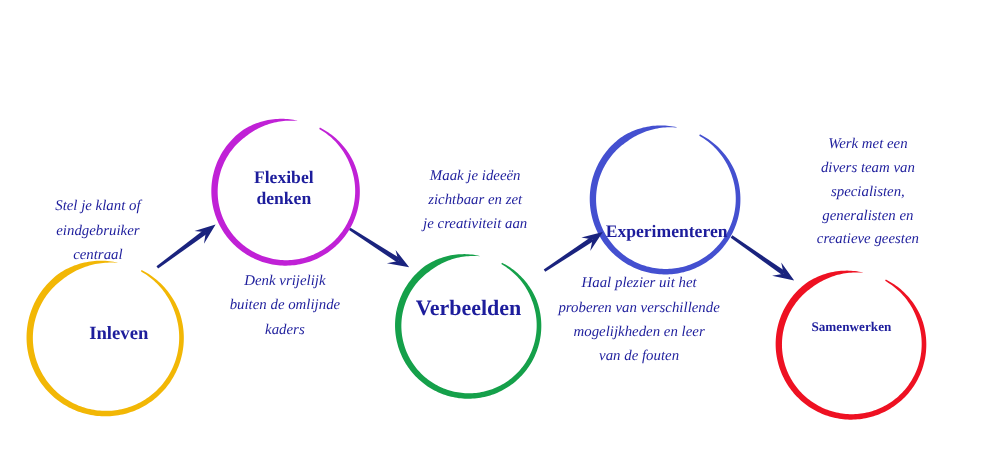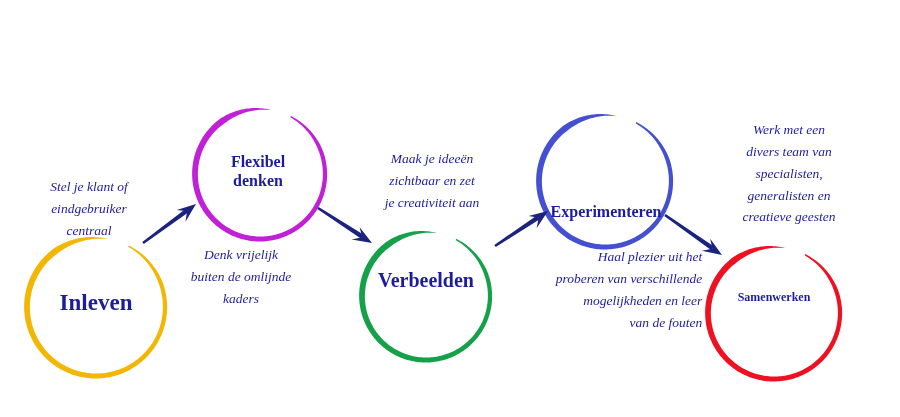"Denk vrijelijk" div.note { left: 241px -> 259px }
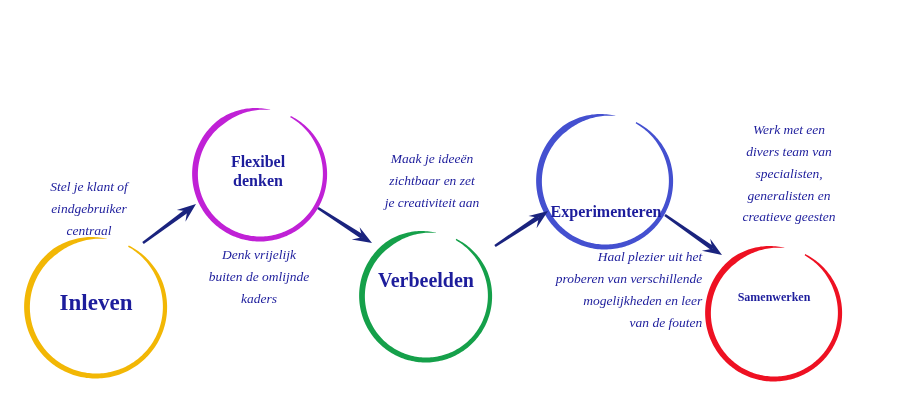"Haal plezier uit het" div.note { left: 629px -> 581px; text-align: right -> none }
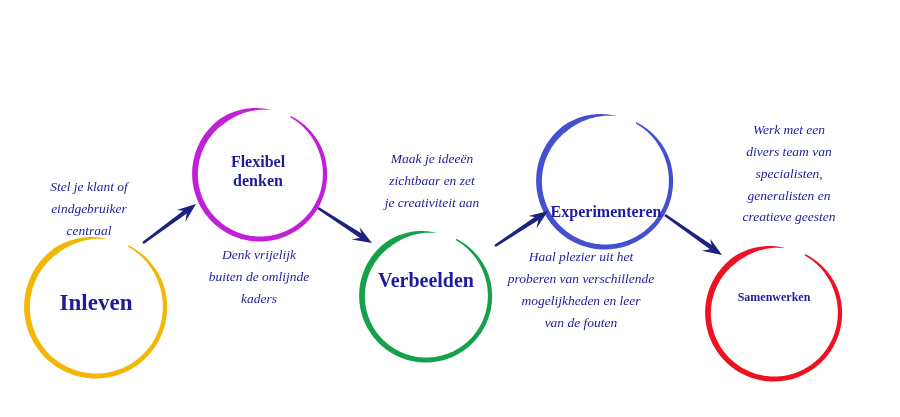"Inleven" div.node-label { font-size: 23px -> 17px; left: 96px -> 108px }
